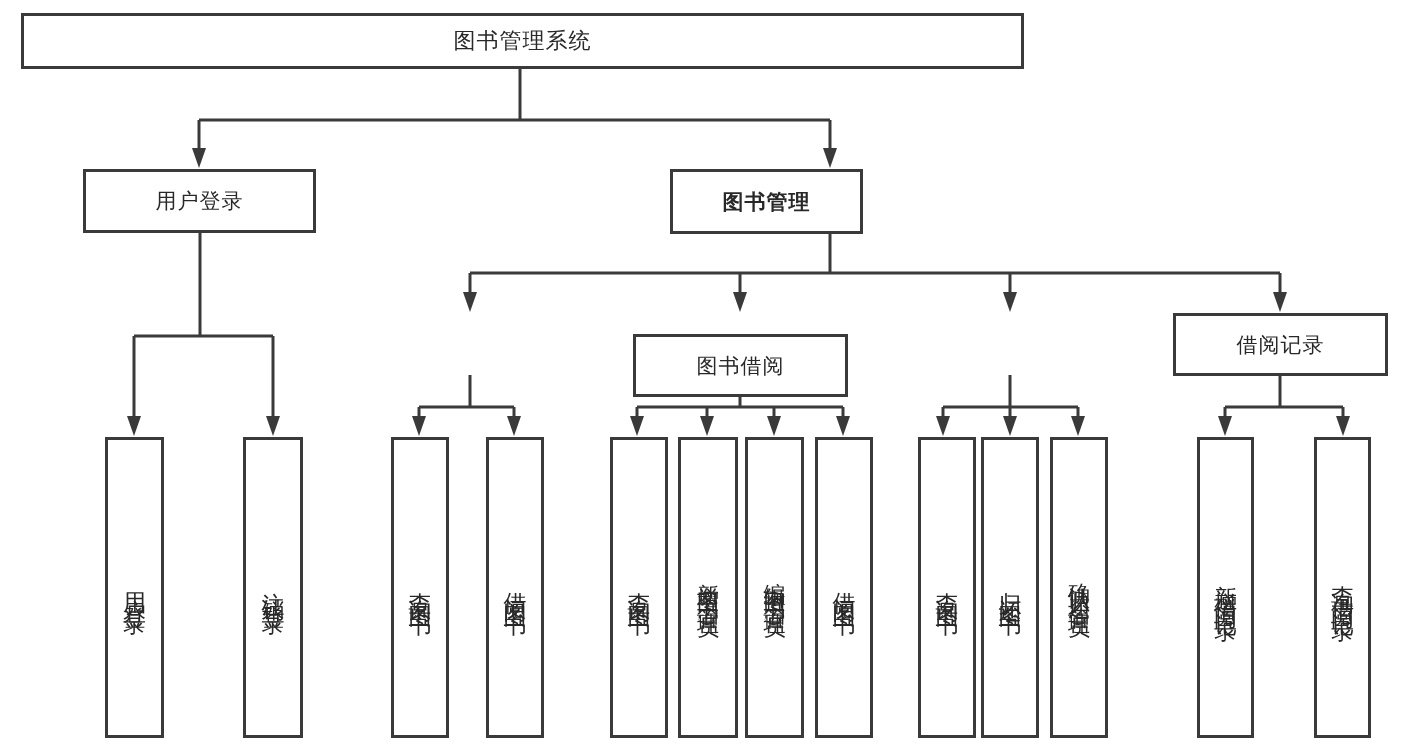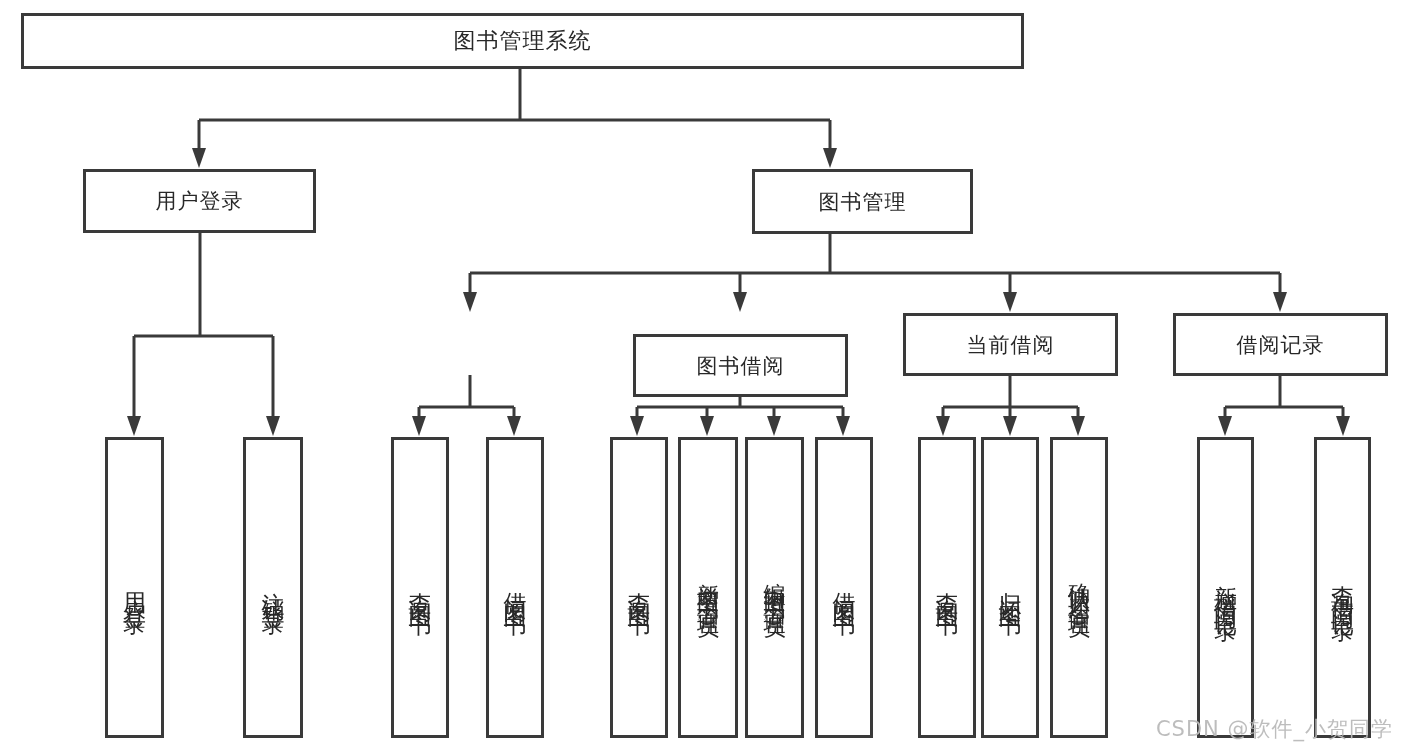"图书管理" div.box { font-weight: none -> bold; left: 752px -> 670px; width: 221px -> 193px }
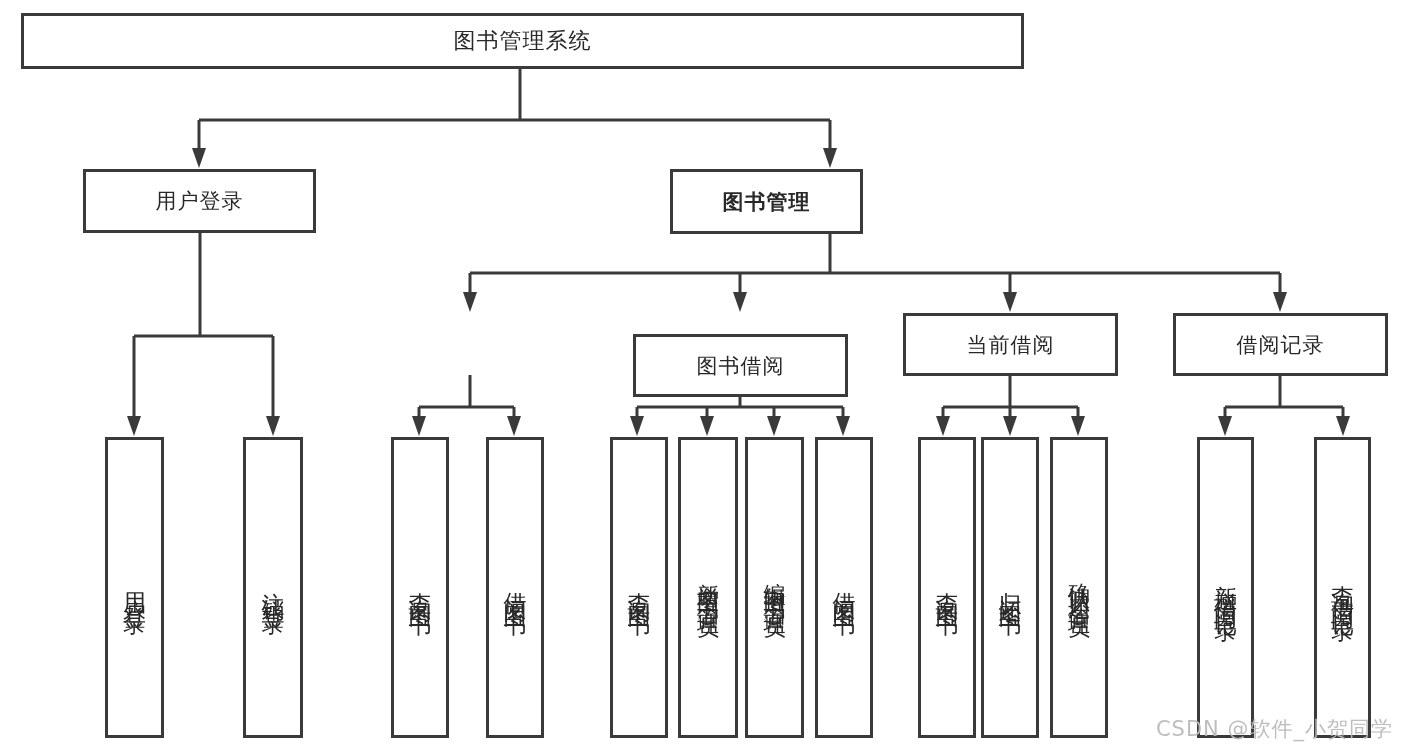"当前借阅" div.box { html: <div> <span>当前借阅</span> </div> -> none }
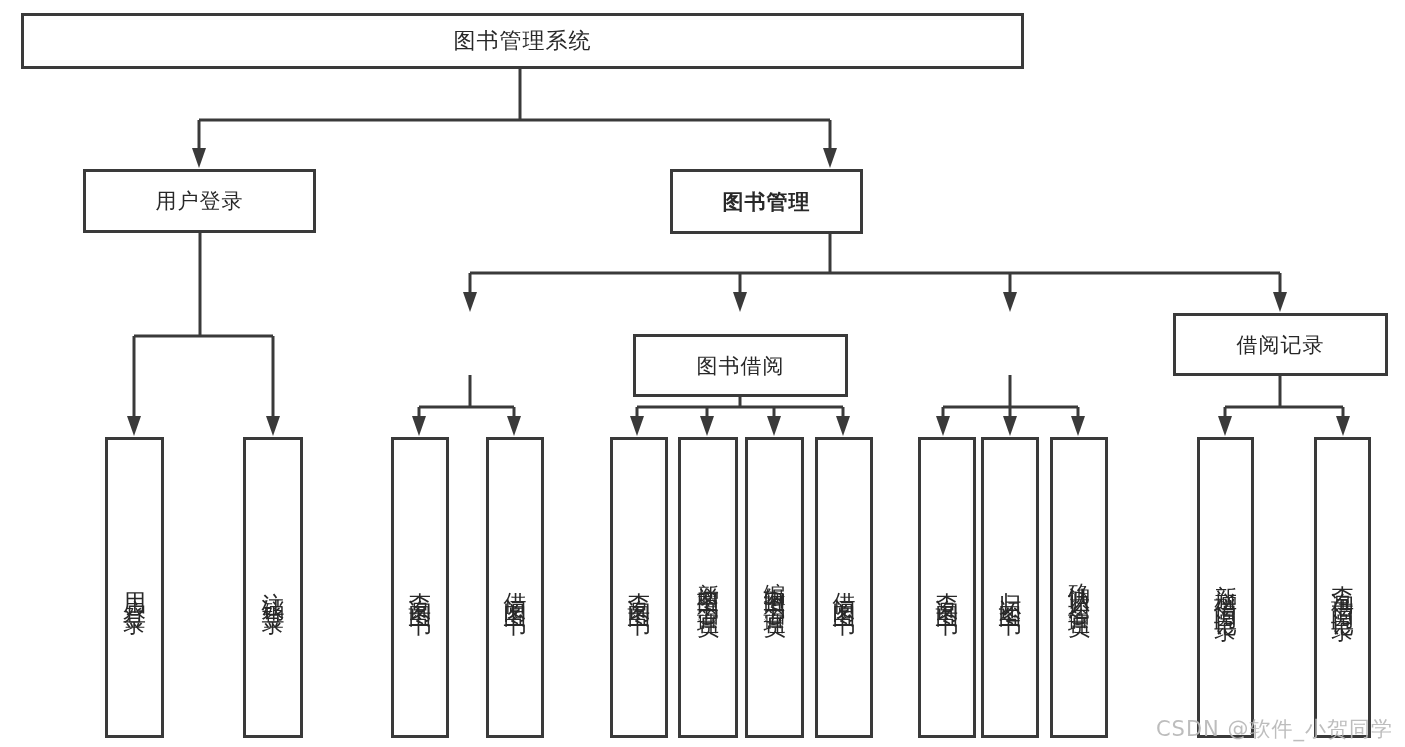"CSDN @软件_小贺同学" div { html: <div>CSDN @软件_小贺同学</div> -> none }
